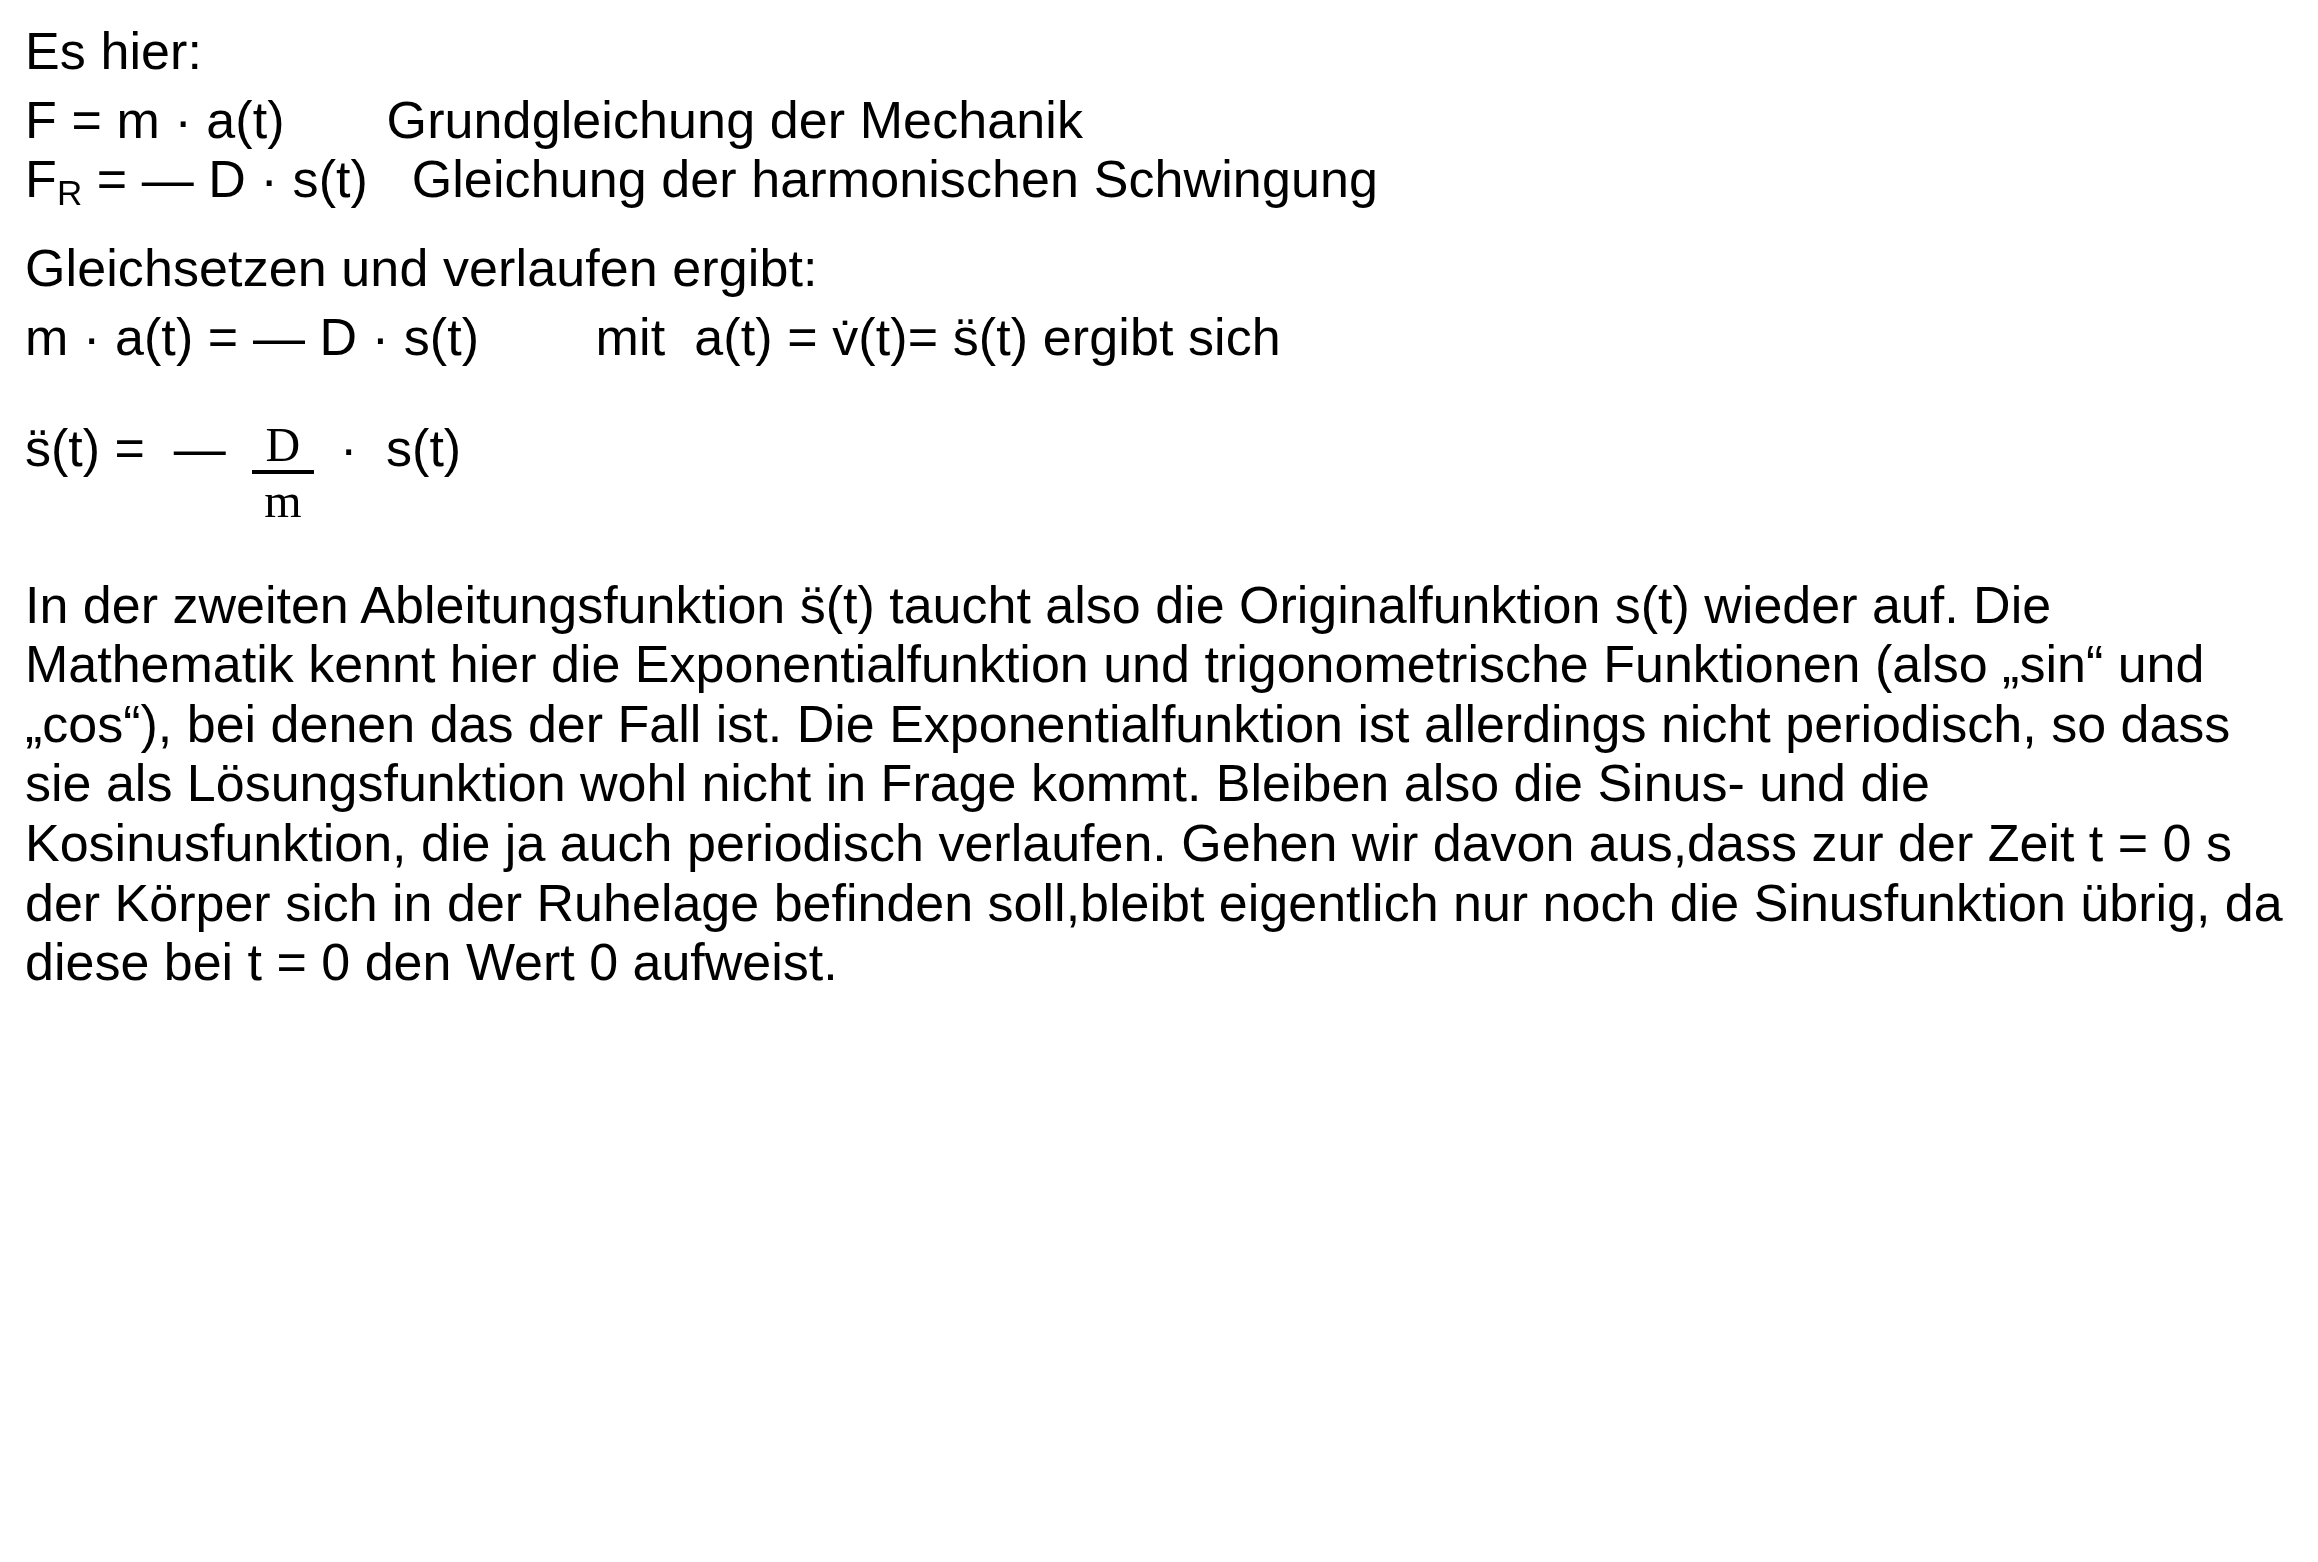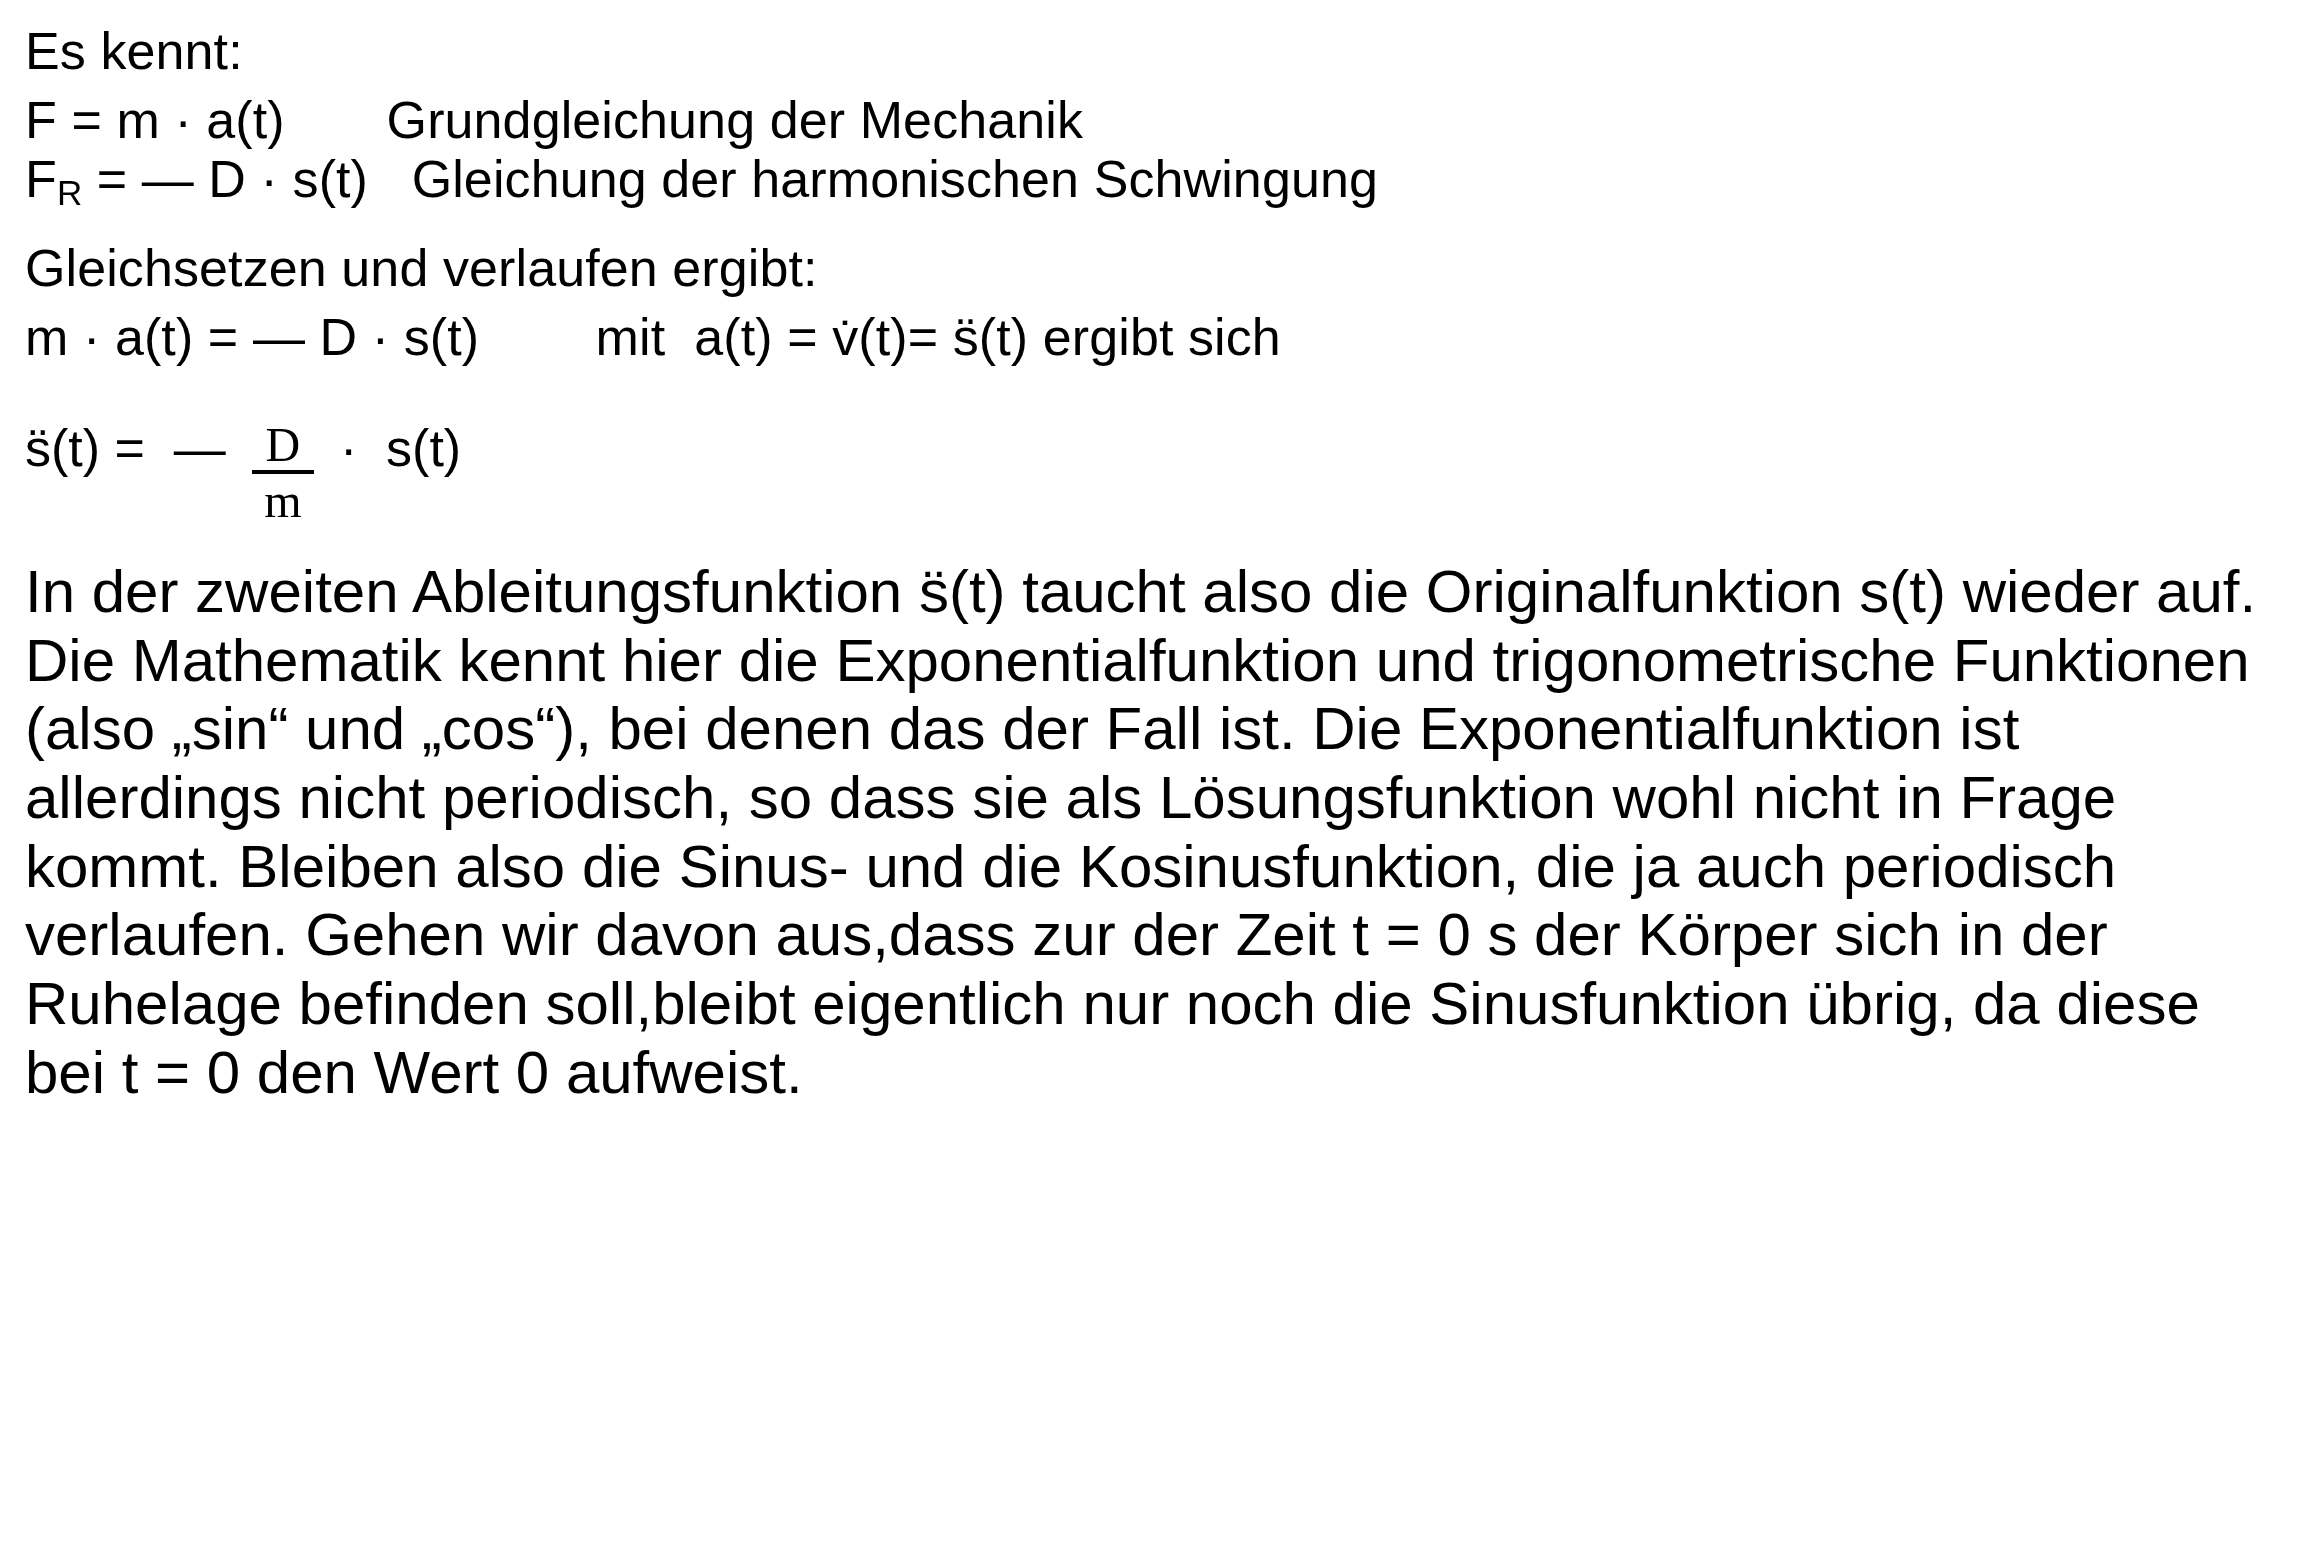"Es kennt:" div.line { text: kennt -> hier }
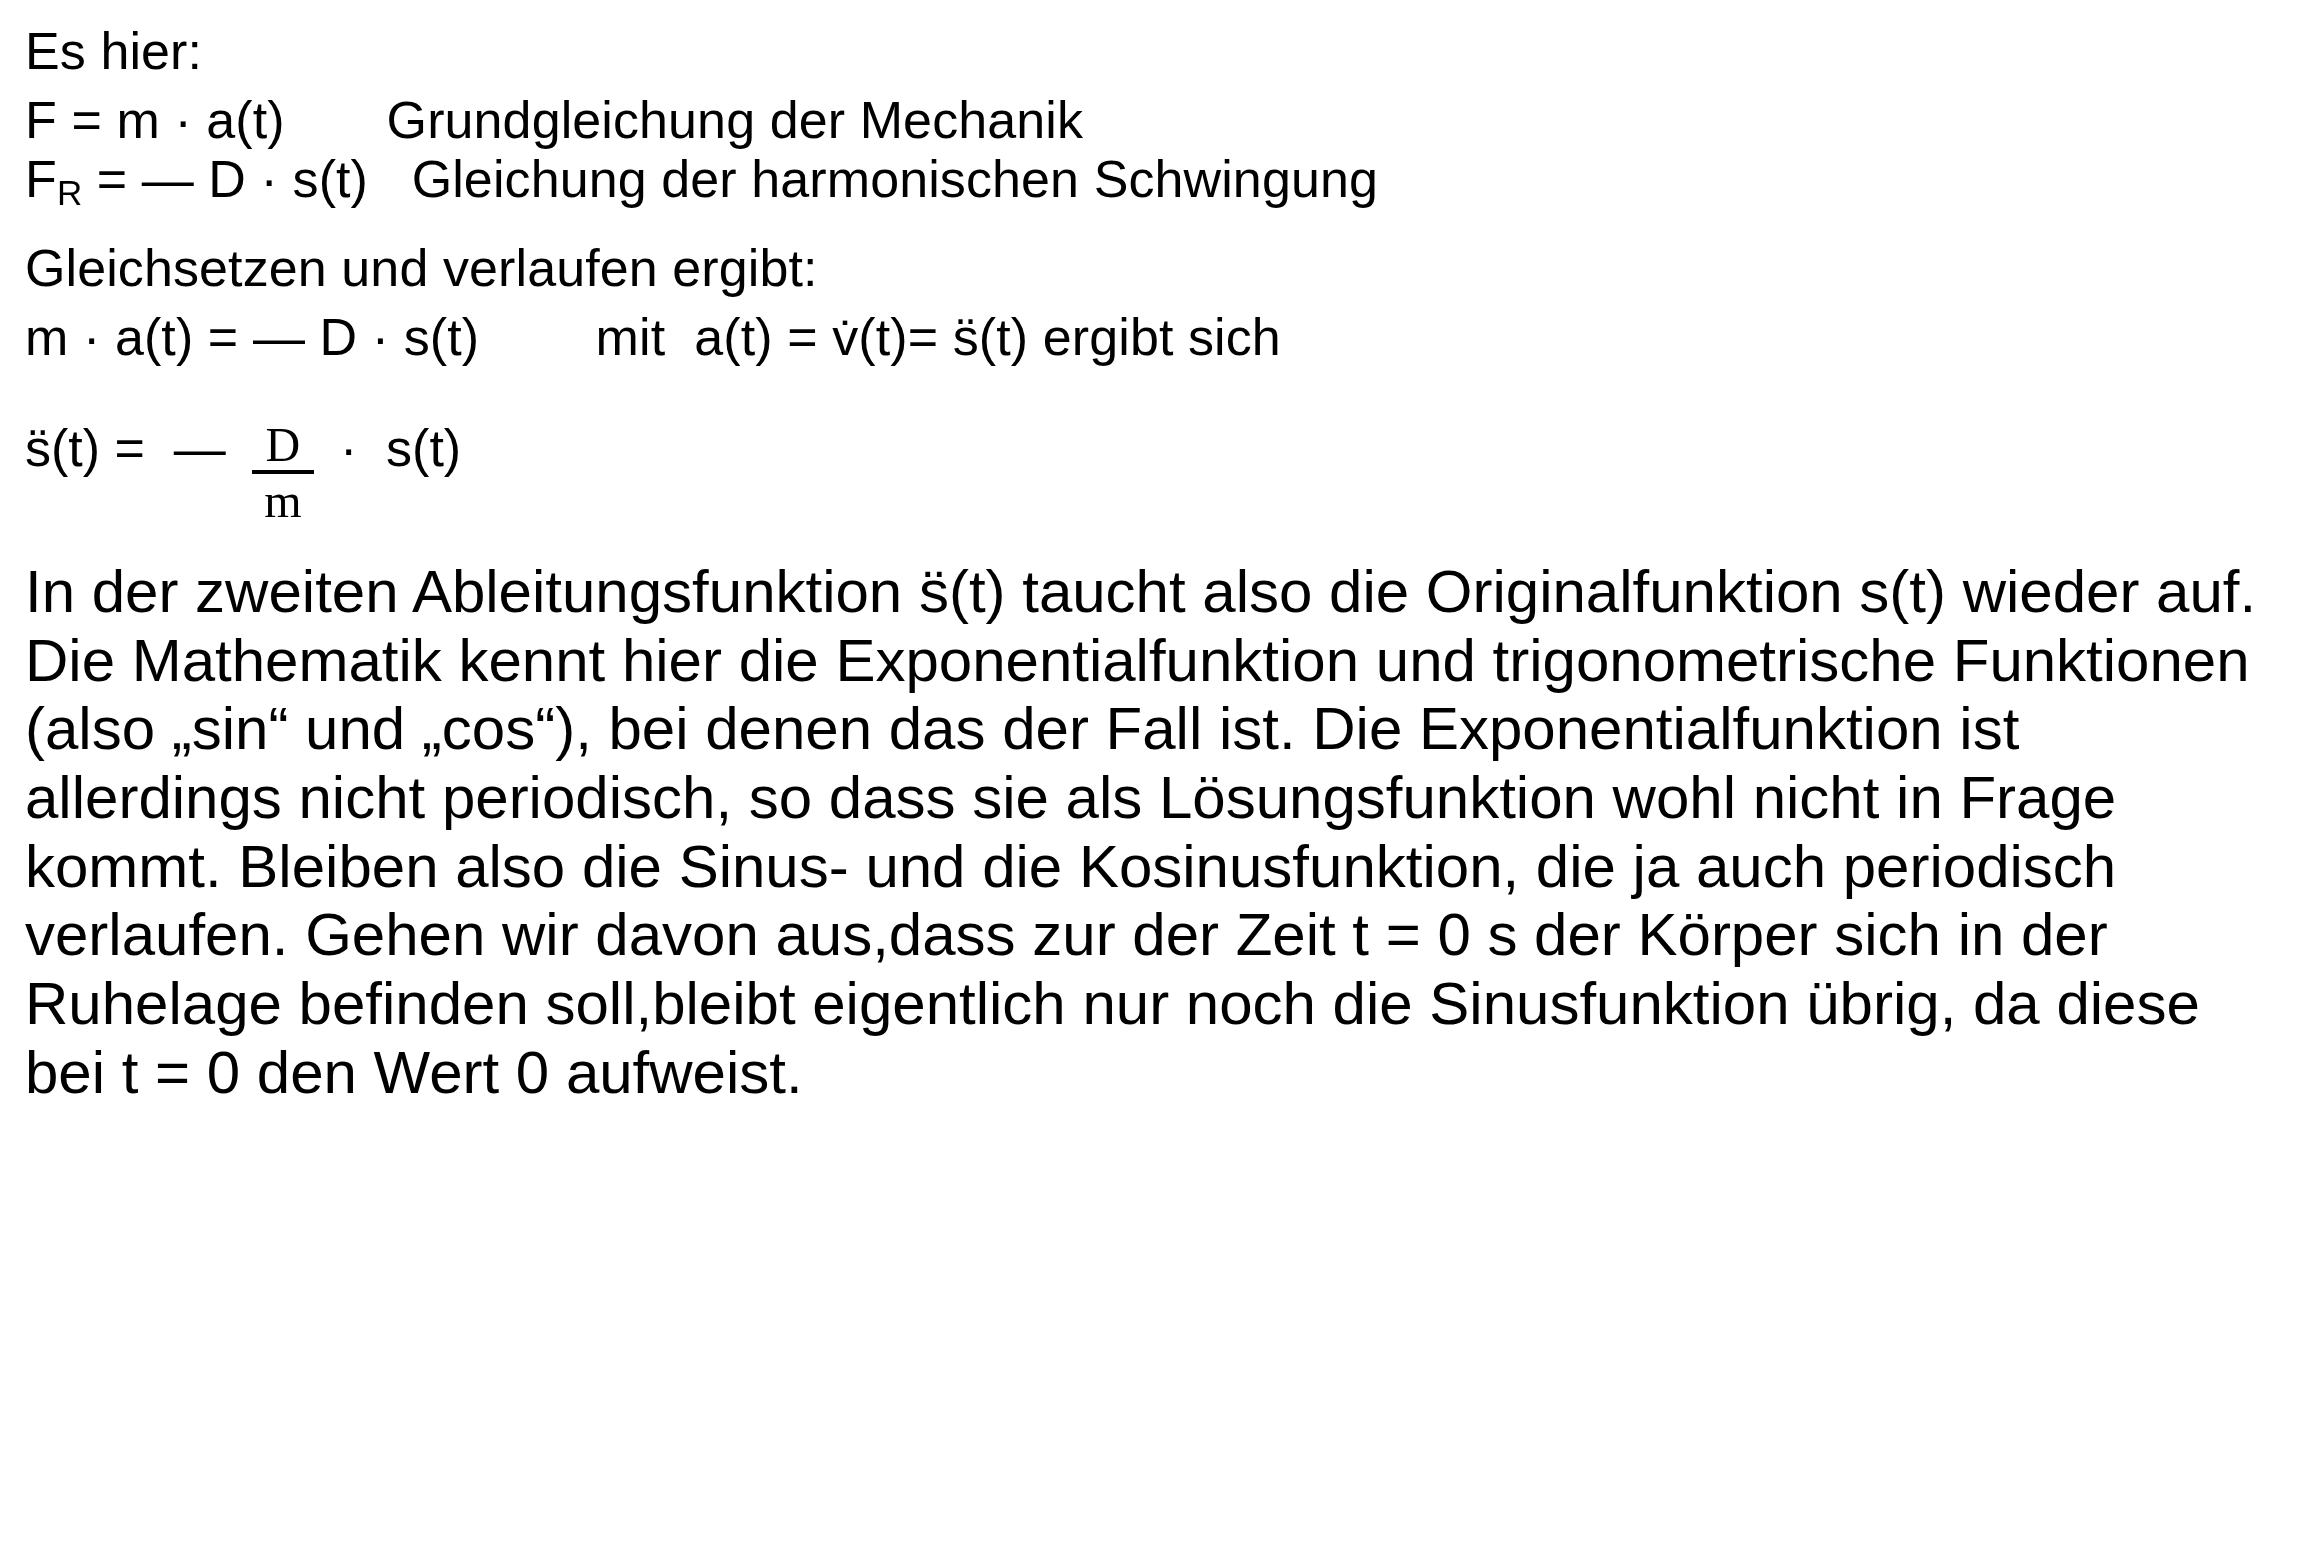"In der zweiten Ableitungsfunktion s̈(t)" .para { font-size: 60px -> 52px; margin-top: none -> 18px }
